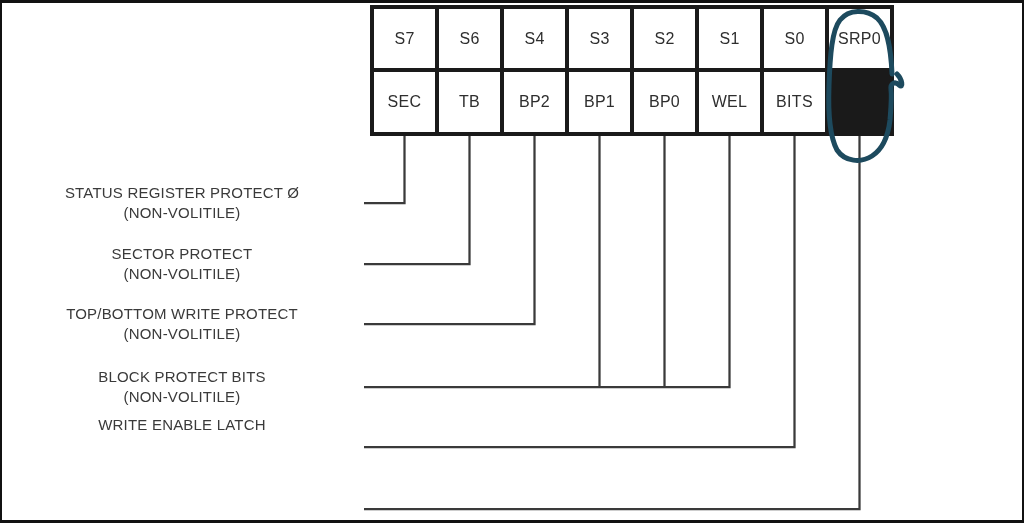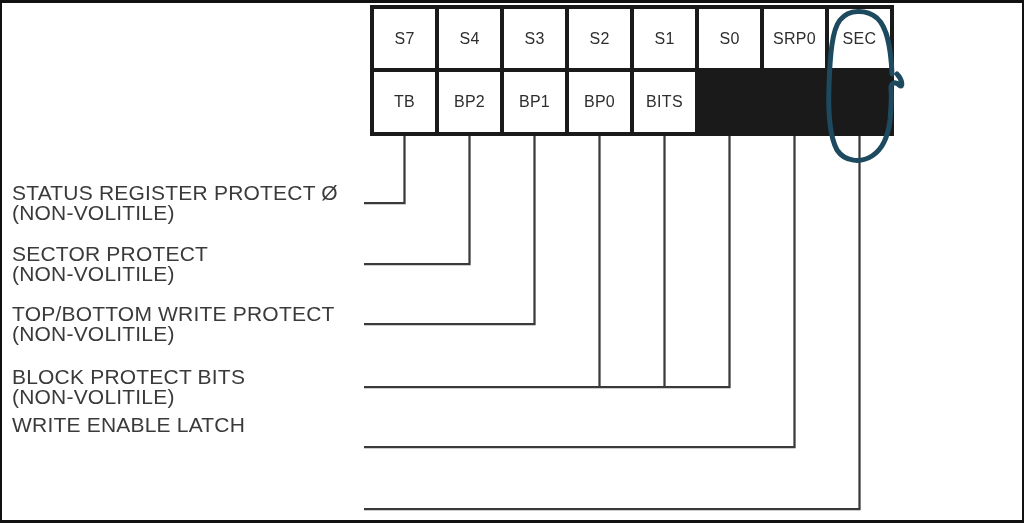"S6" div.cell { html: none -> <div>S6</div> }
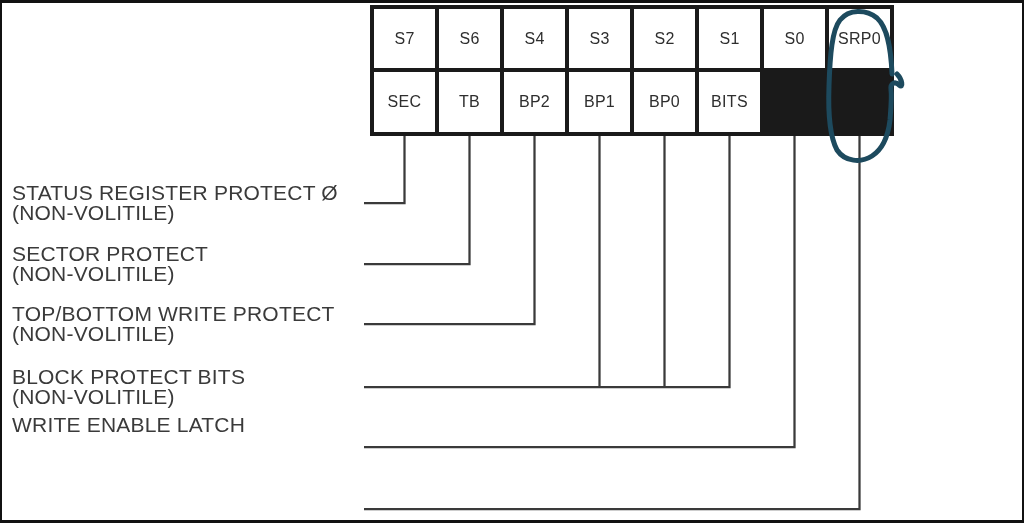"WEL" div.cell { html: none -> <div>WEL</div> }
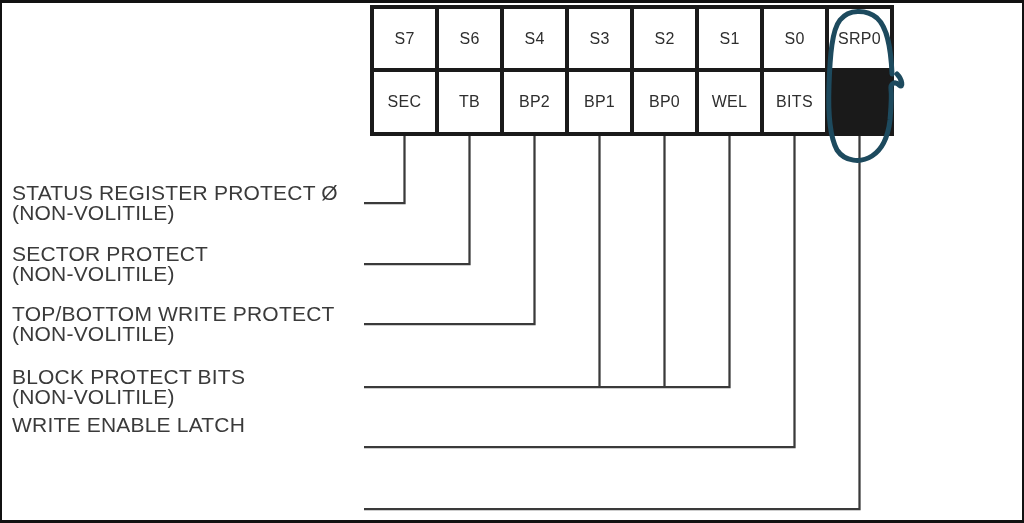"STATUS REGISTER PROTECT Ø" .bit-label { font-size: 21px -> 15px; text-align: left -> center }
